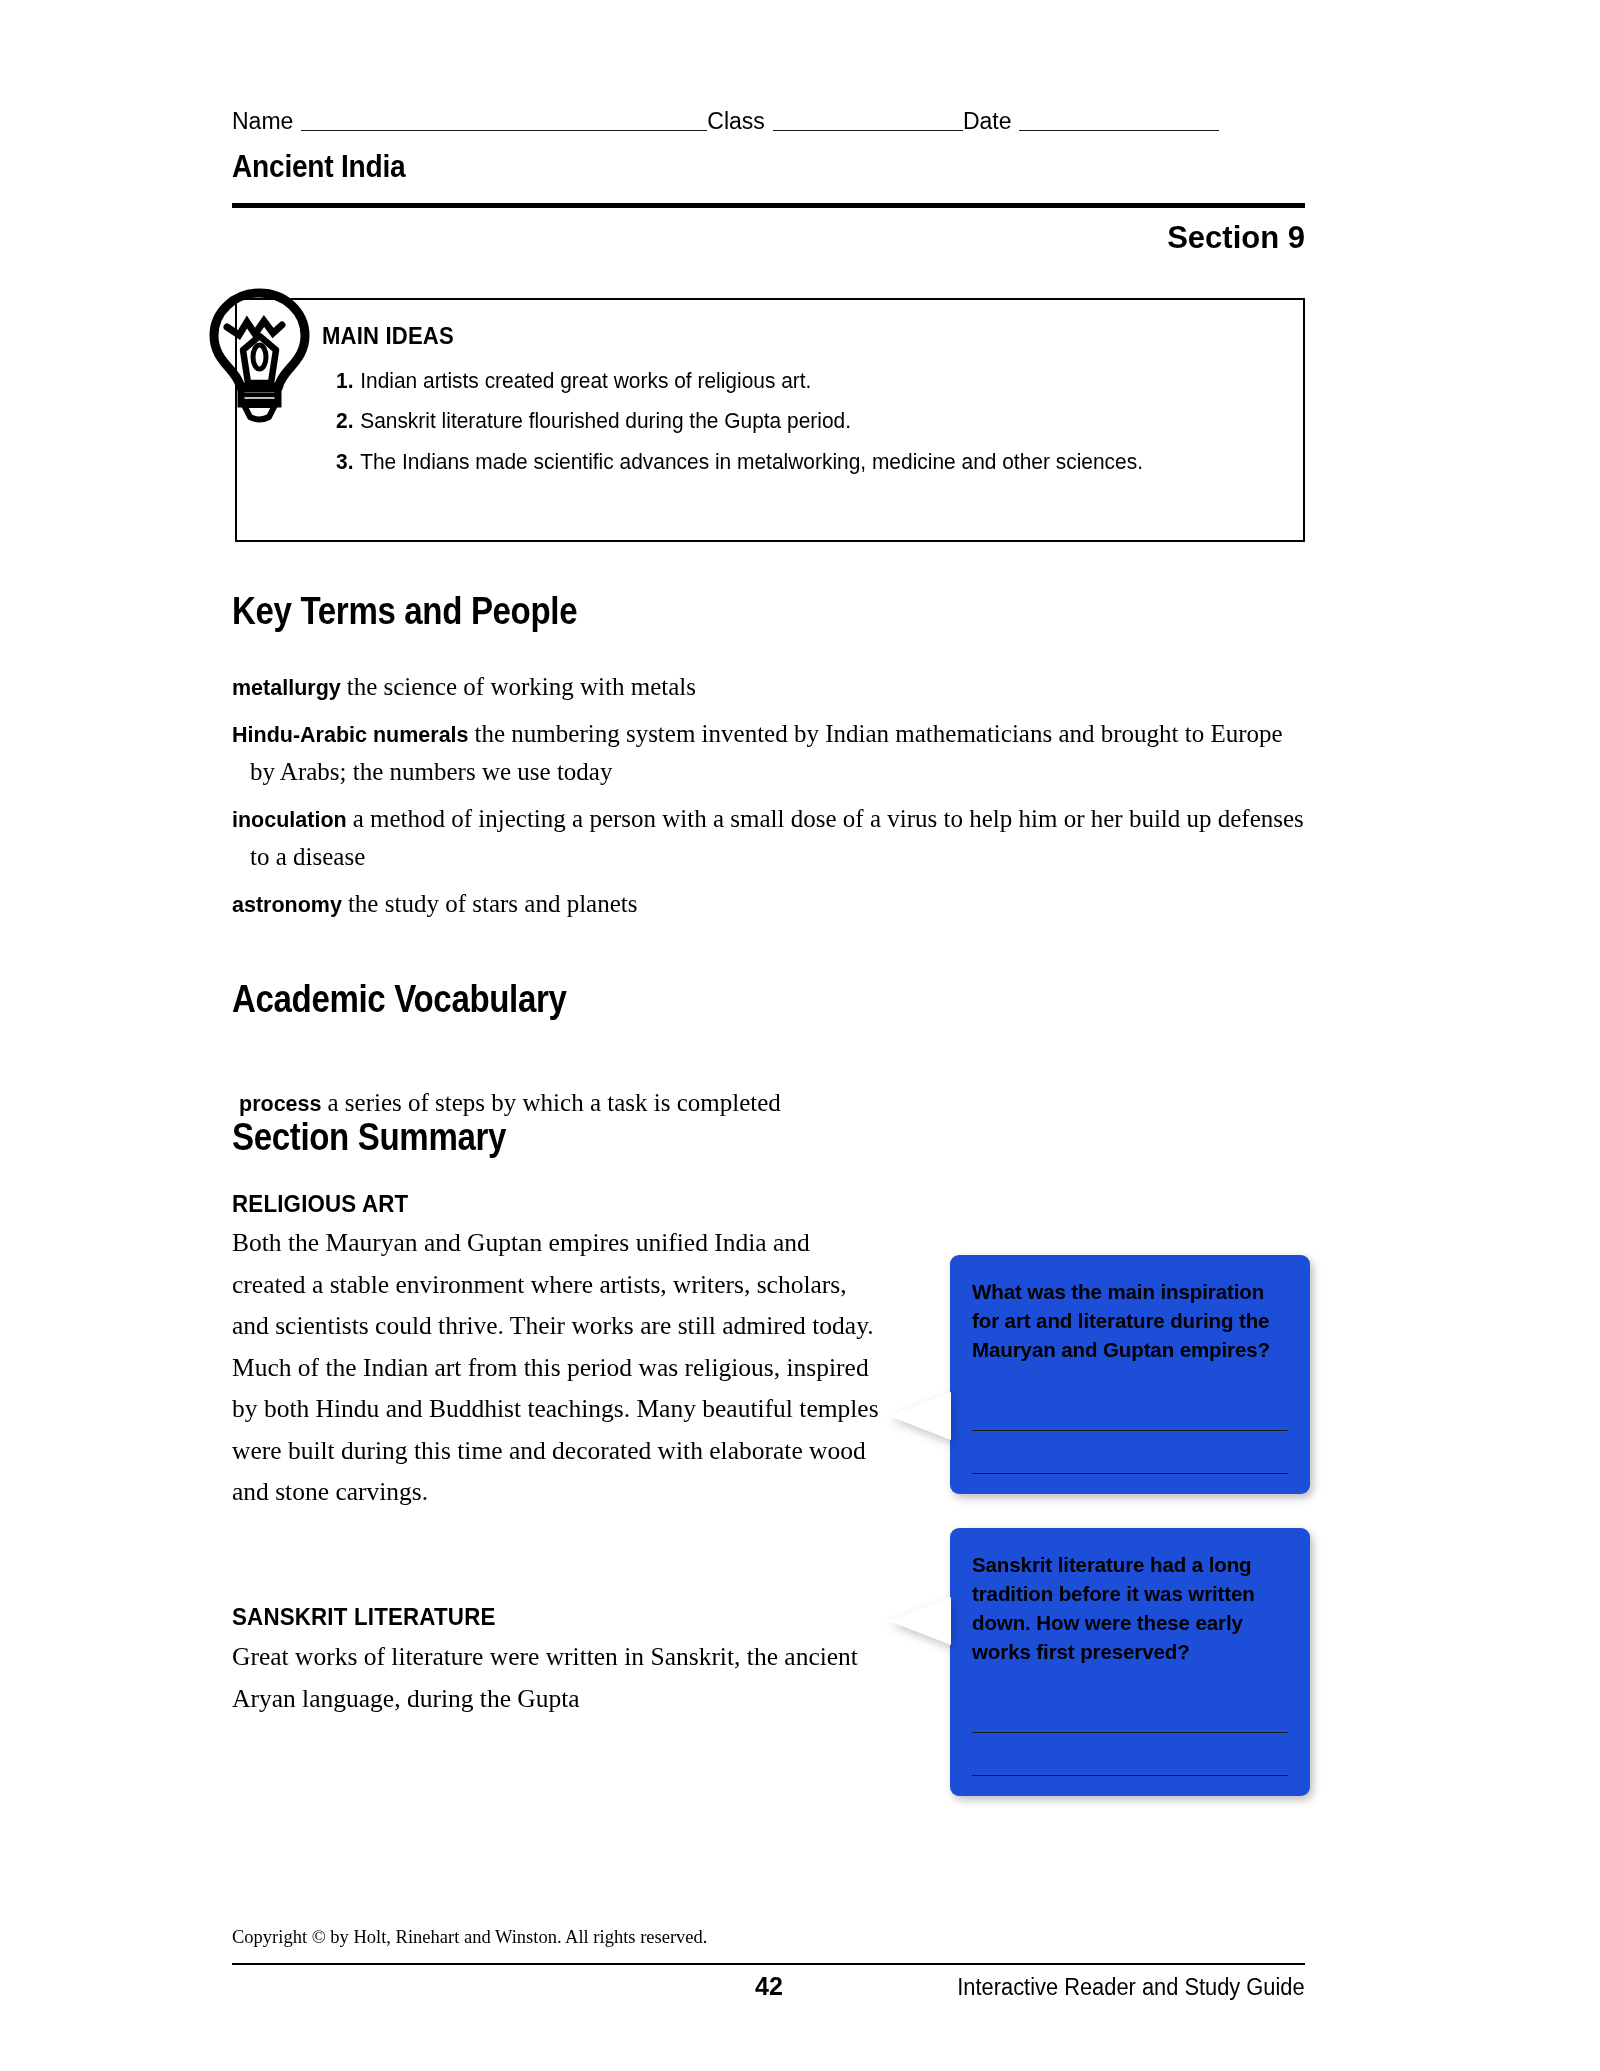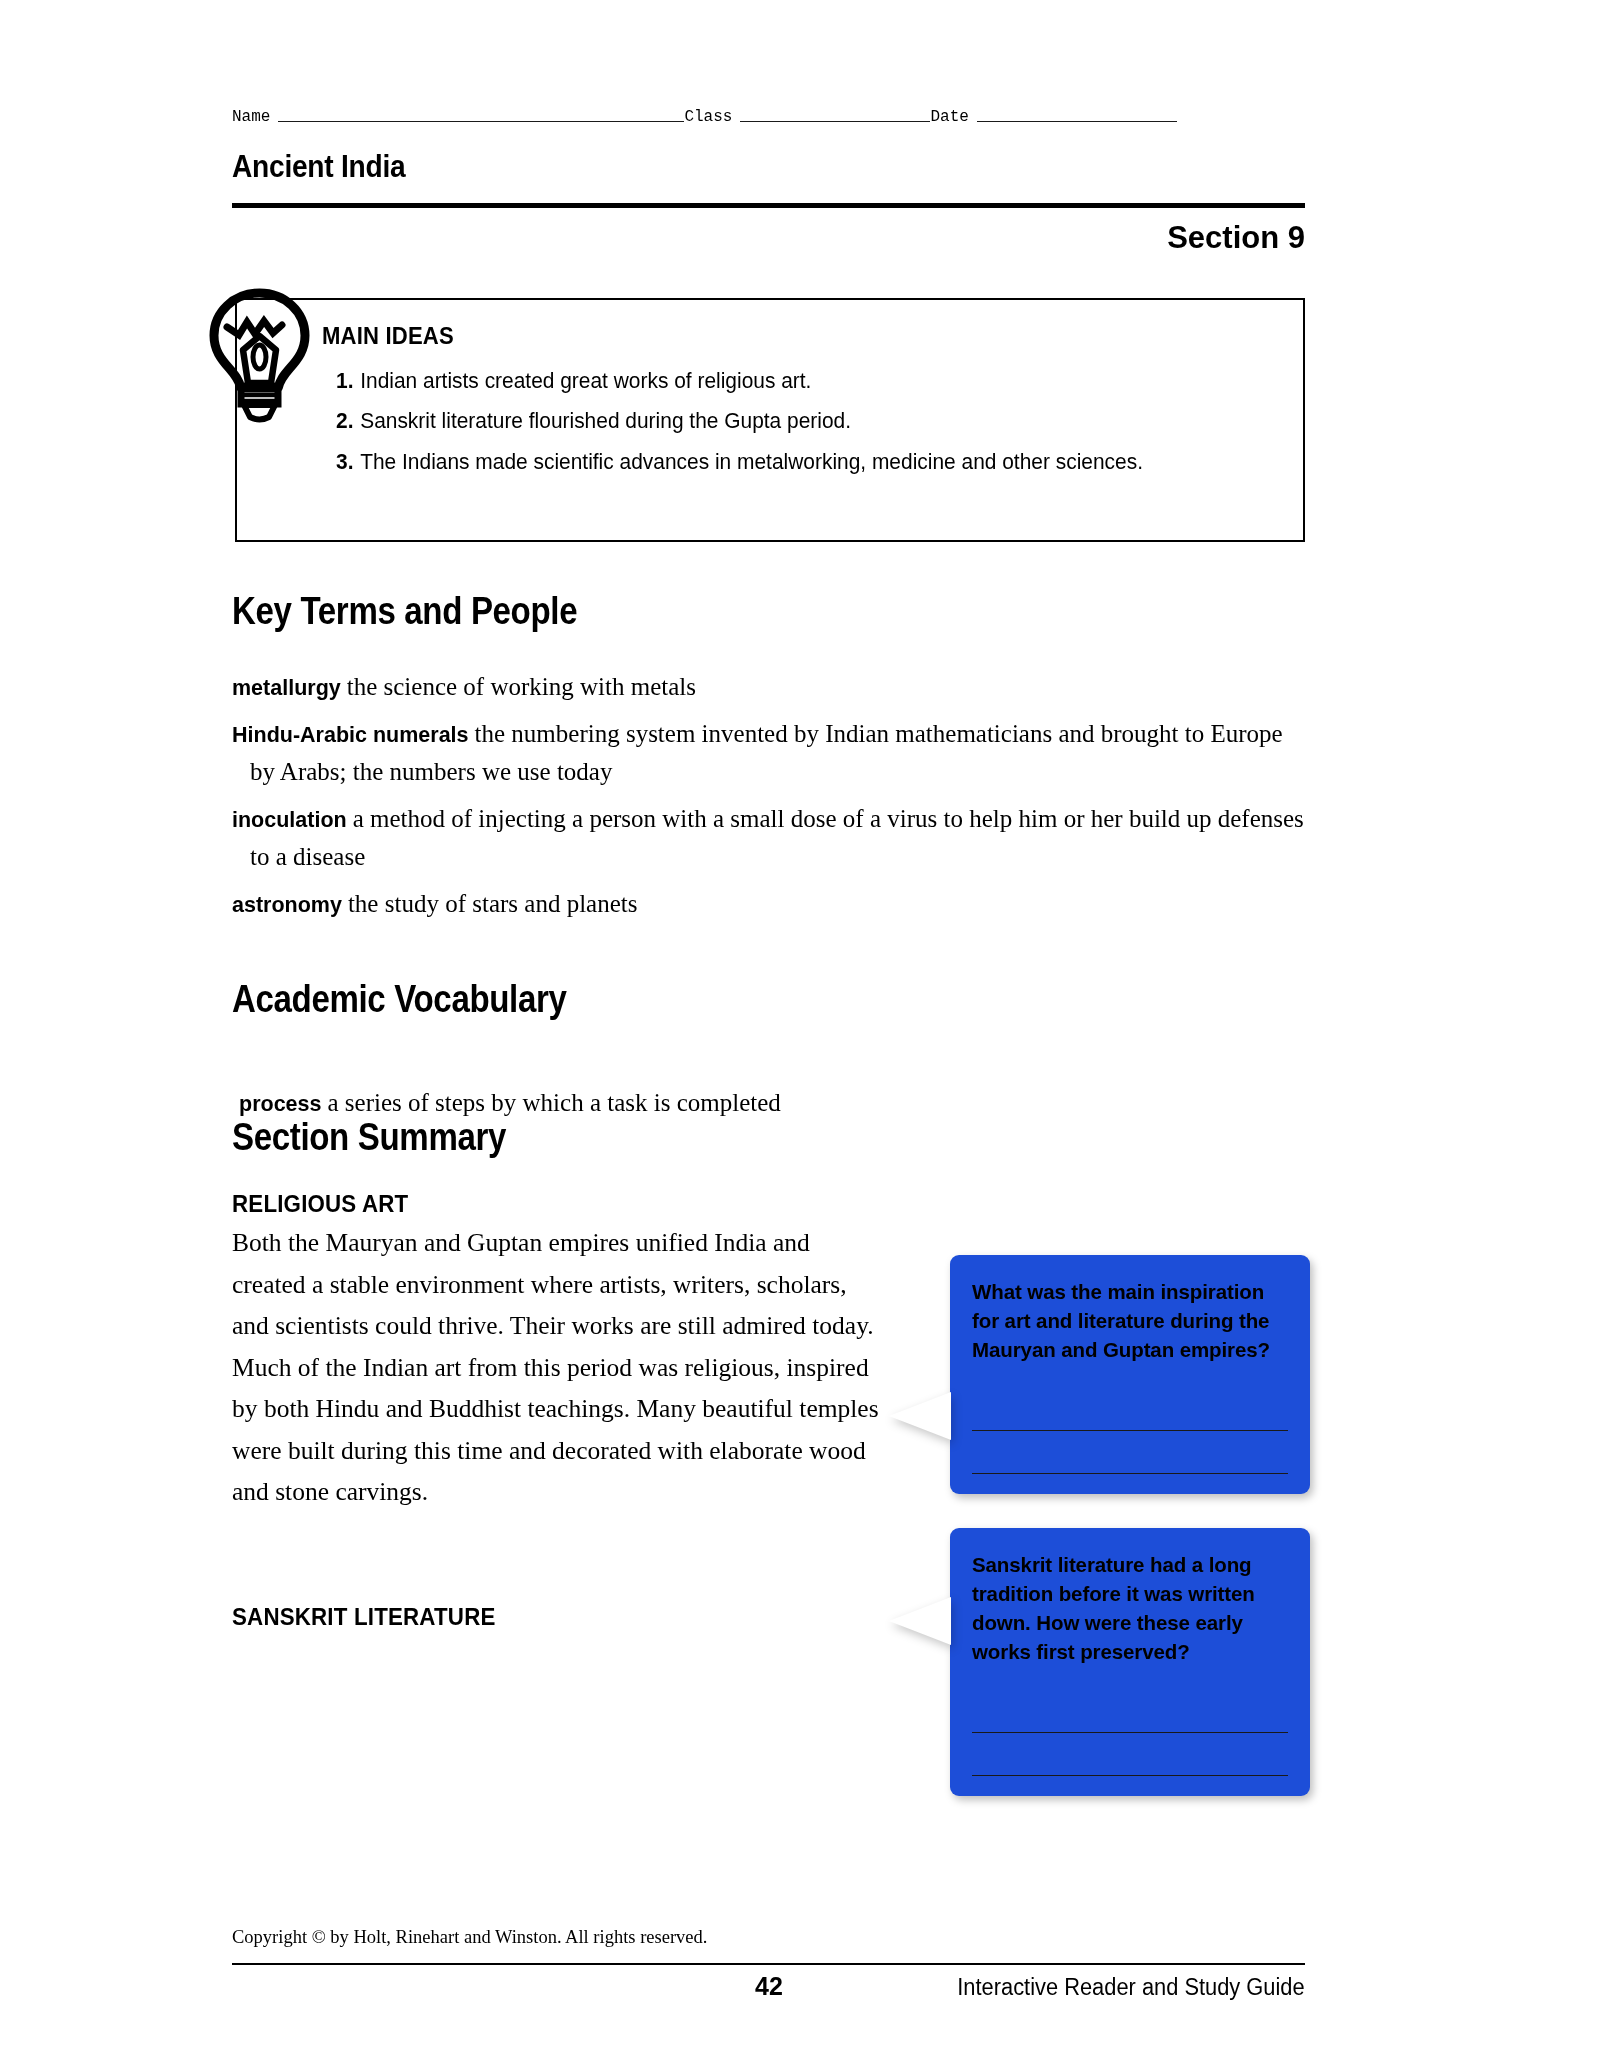"Name" .namebar { font-family: Liberation Mono, monospace -> Liberation Sans, sans-serif; font-size: 16px -> 23px }
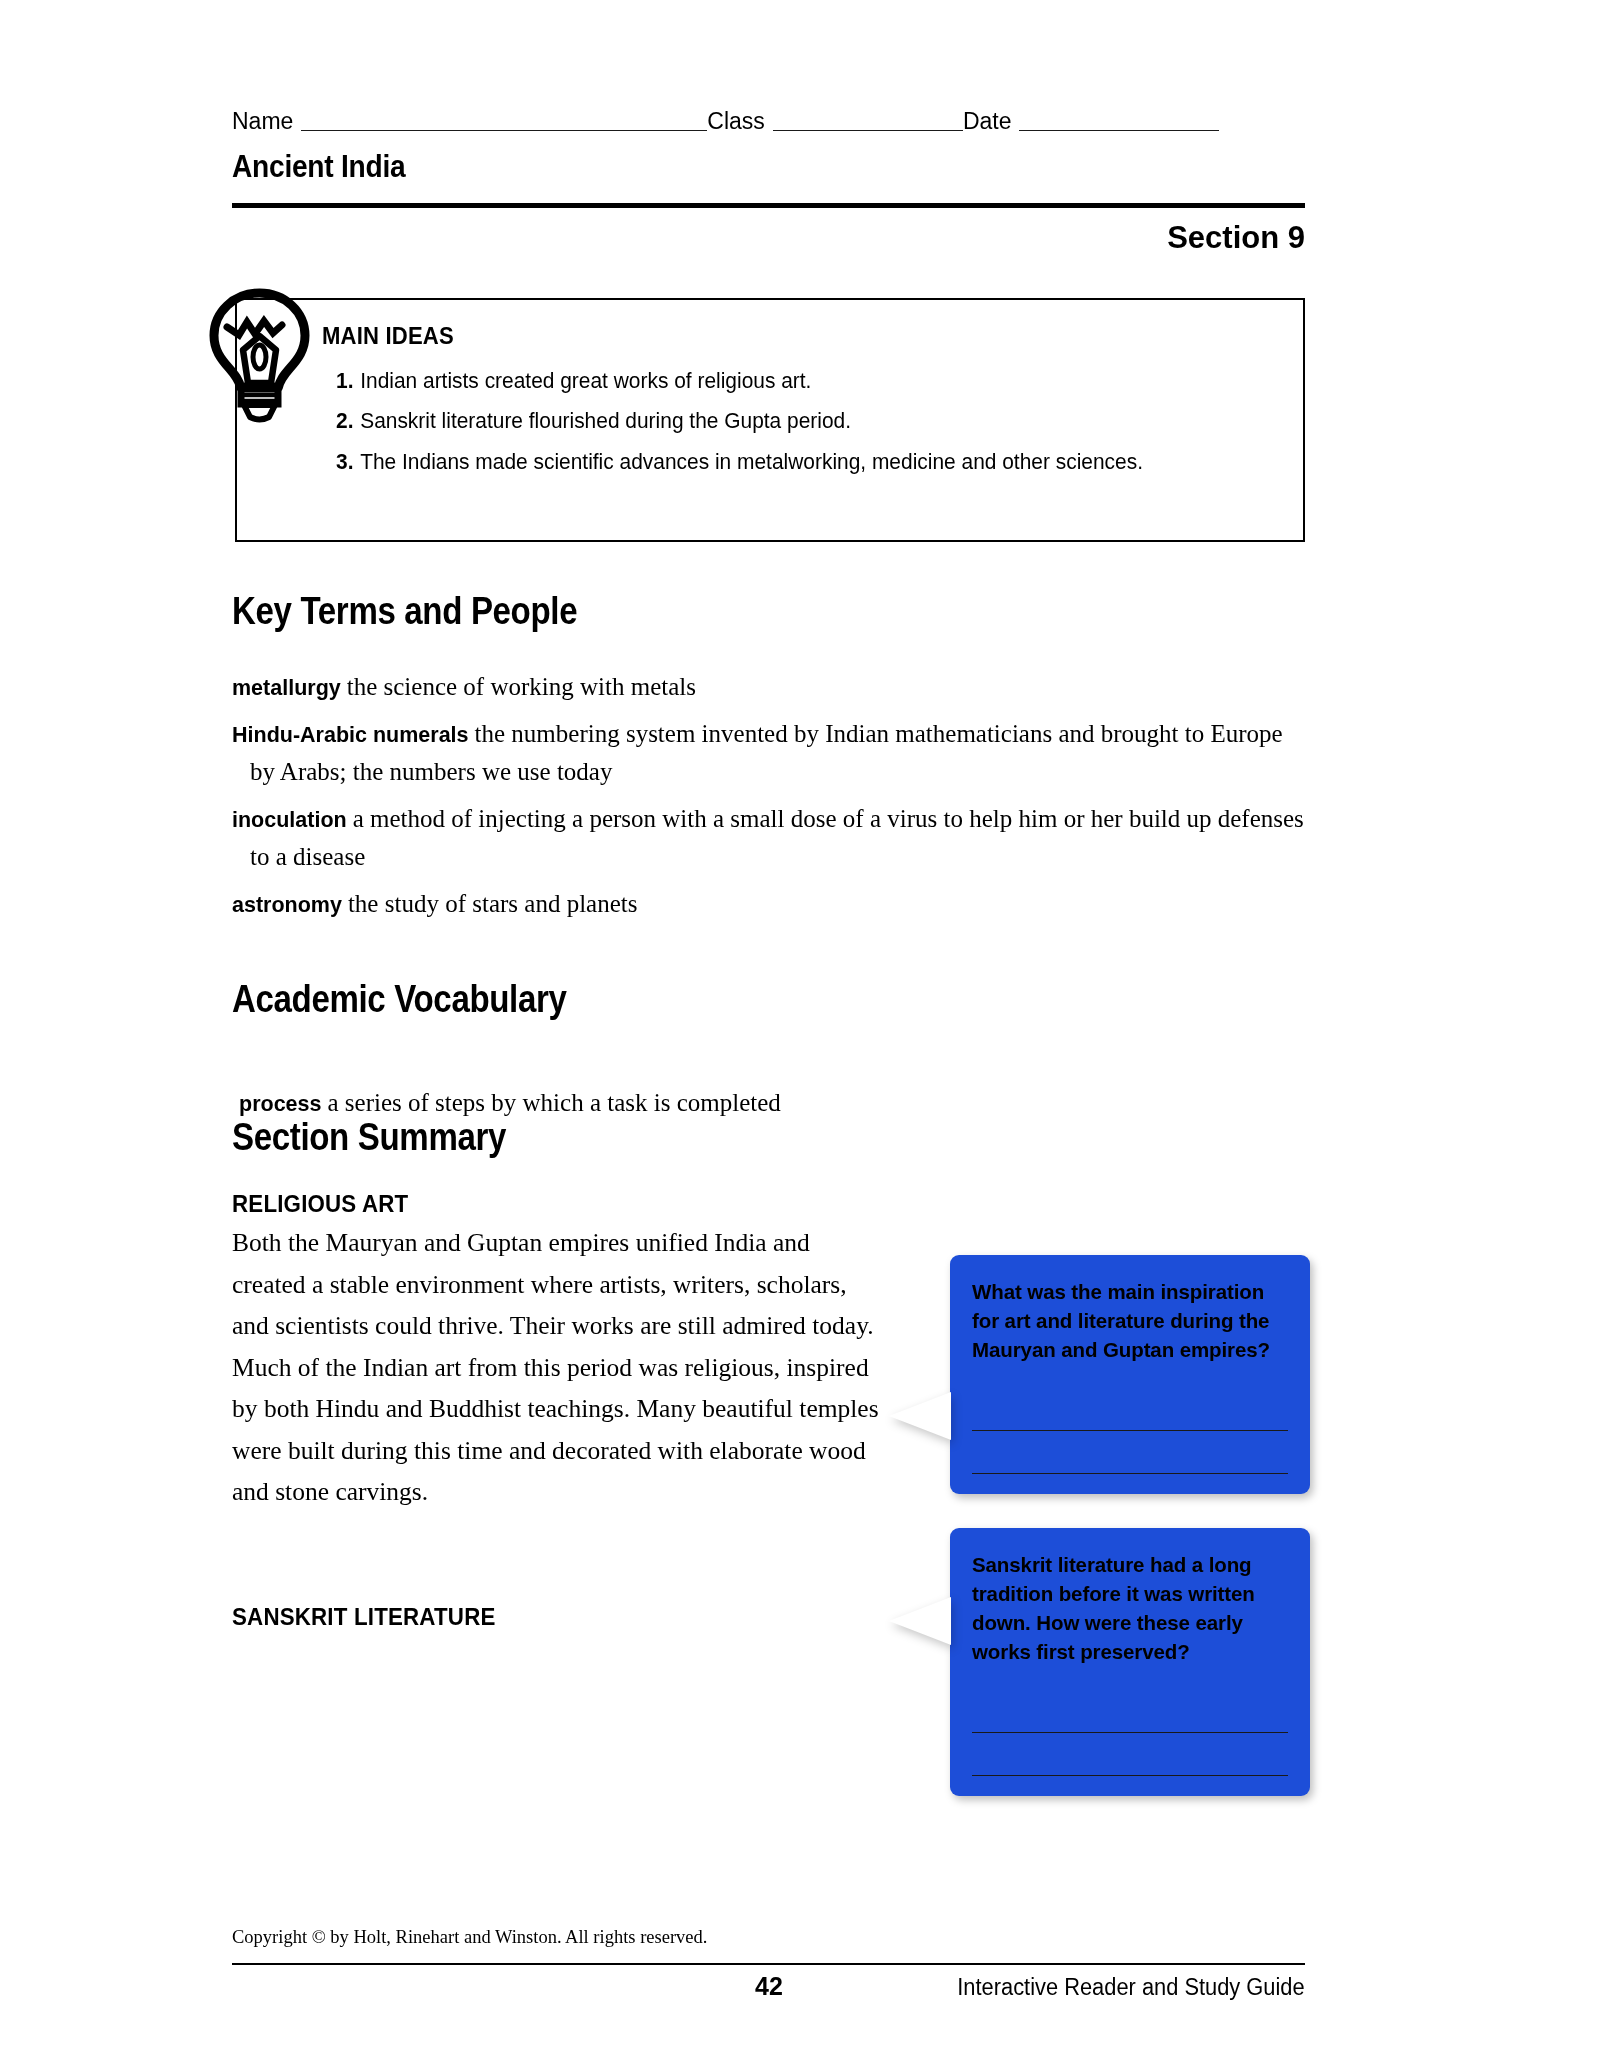"Great works of literature were" div.body-col { html: none -> <div>Great works of literature were written in Sanskrit, the ancient Aryan language, during the Gupta</div> }
